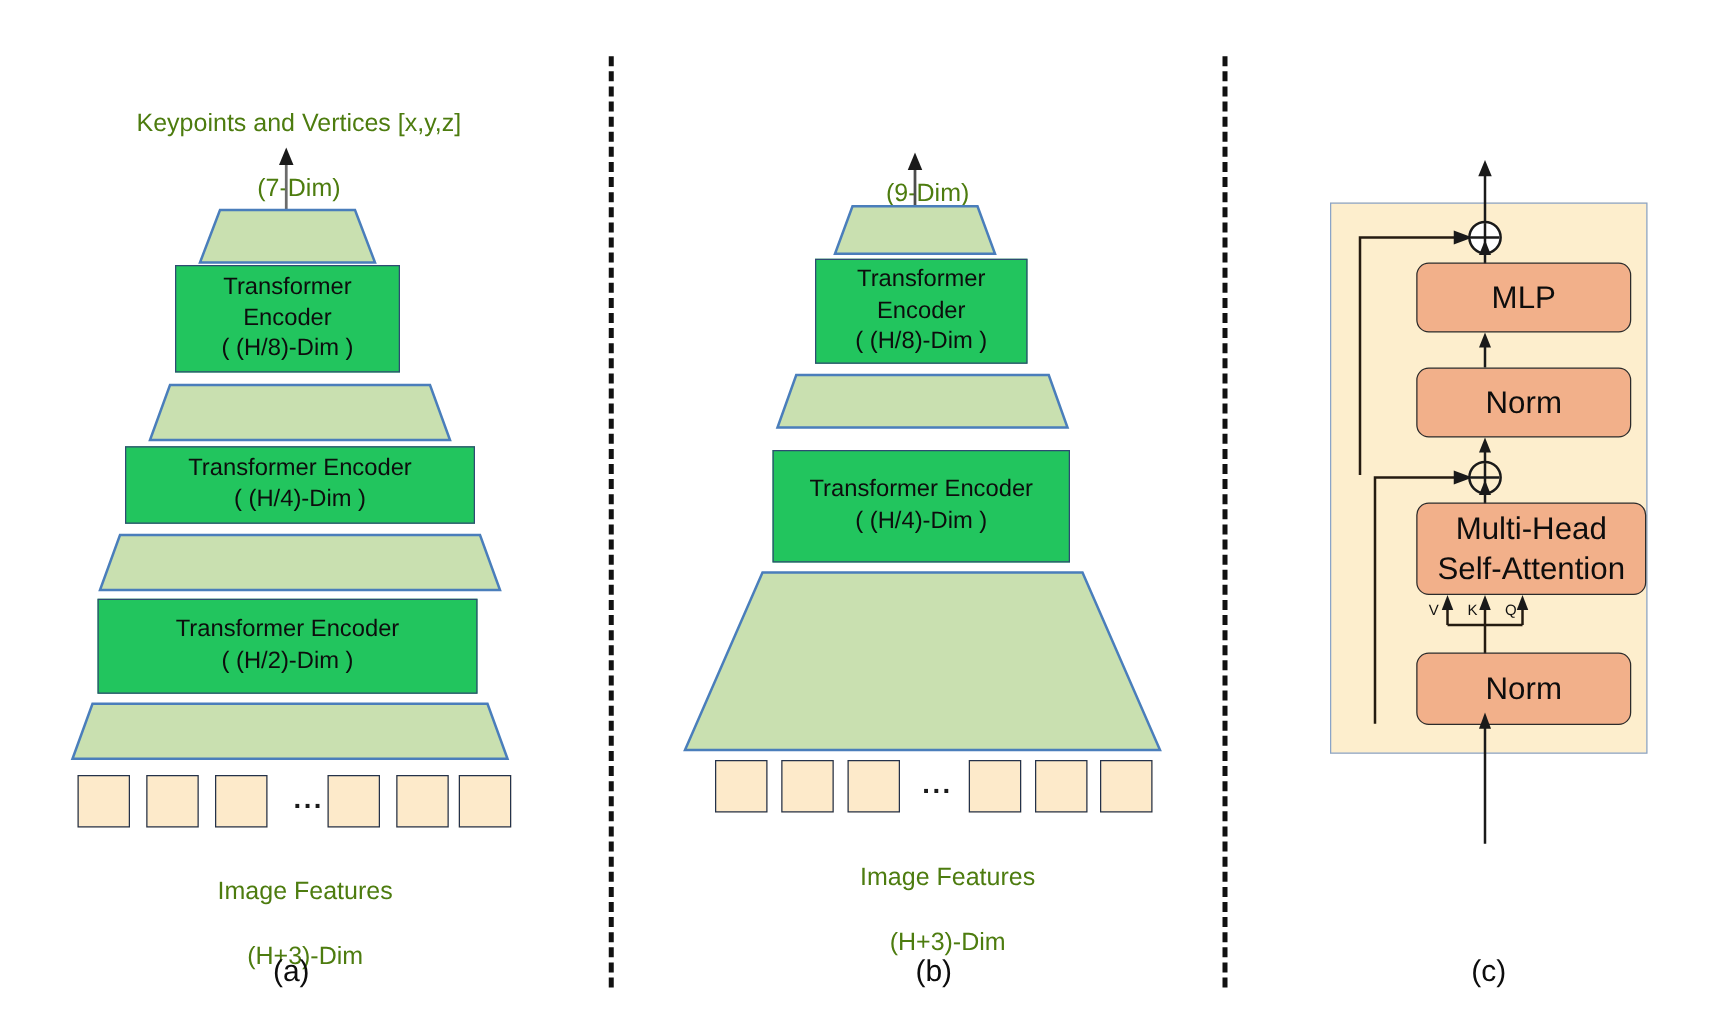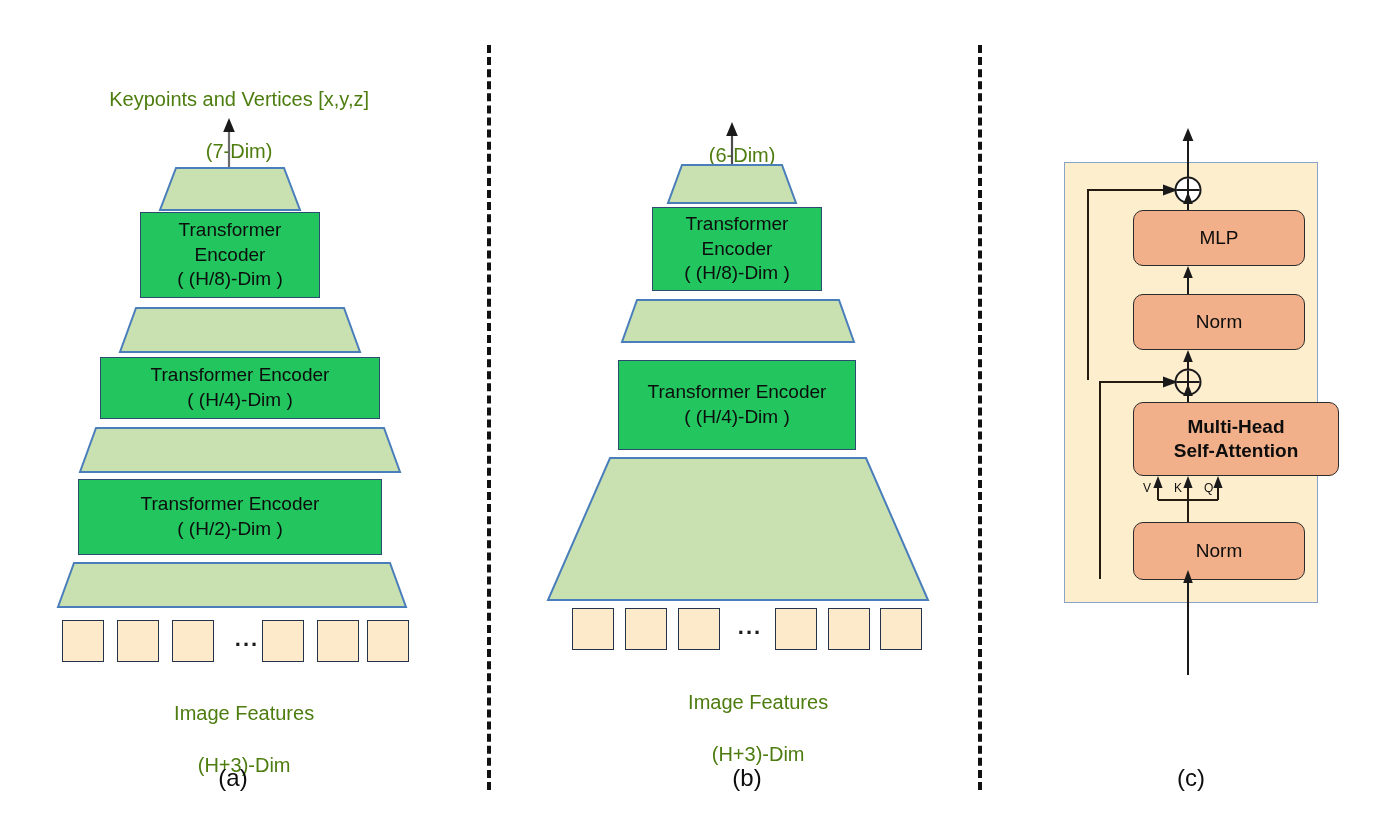"(6-Dim)" span { text: 6-Dim -> 9-Dim }
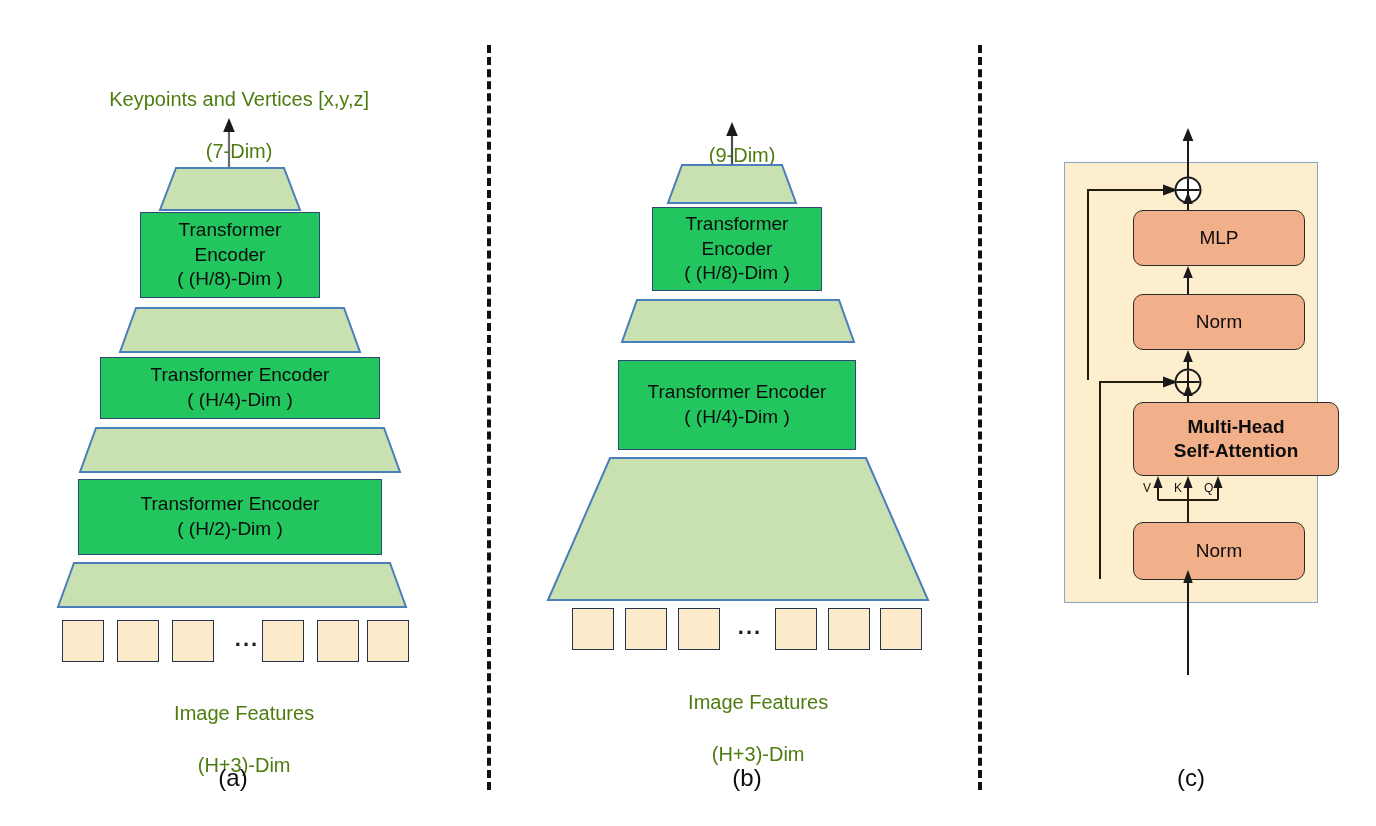"MLP" .c-block { font-size: 19px -> 25px }
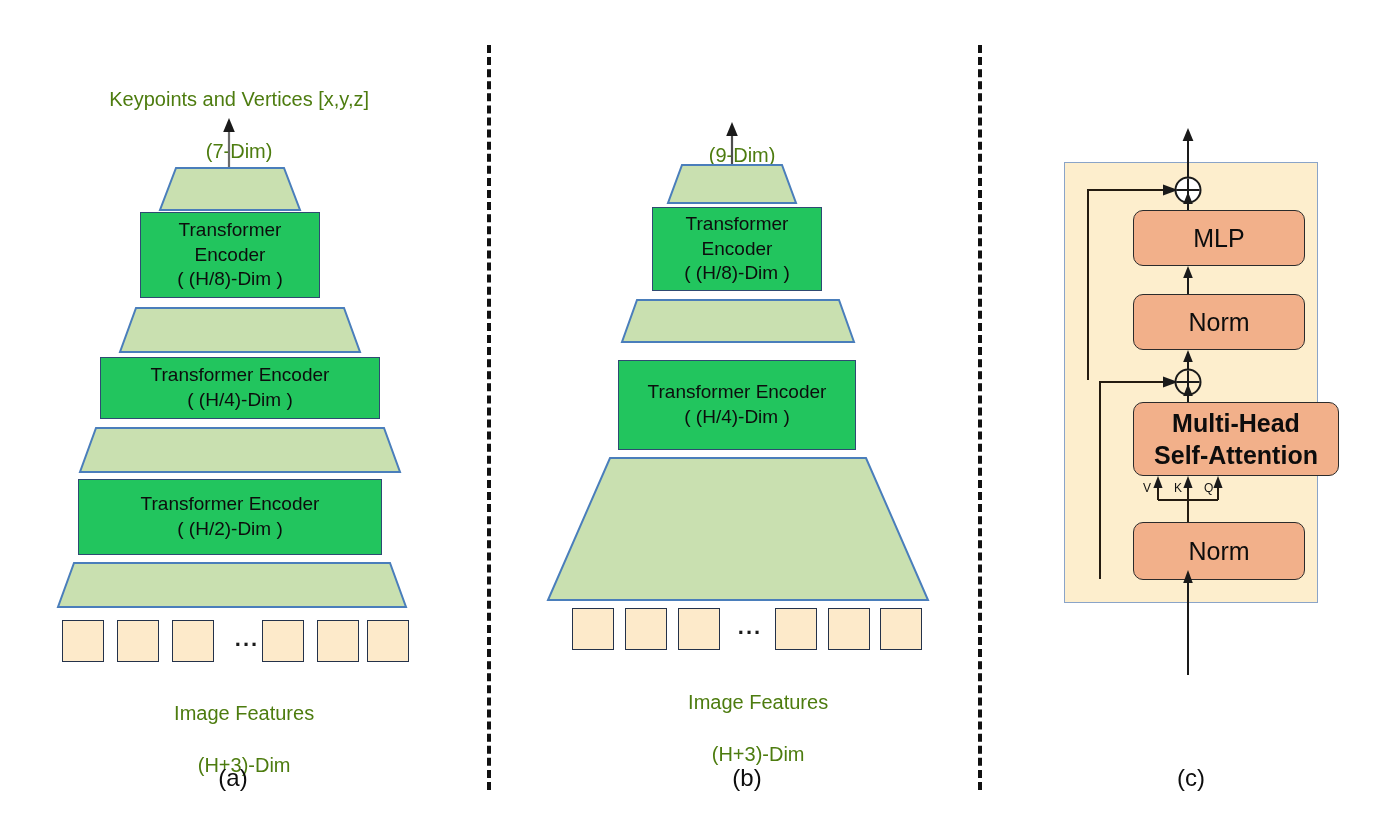"Multi-Head" div.c-block { font-weight: bold -> none; width: 206px -> 184px }
